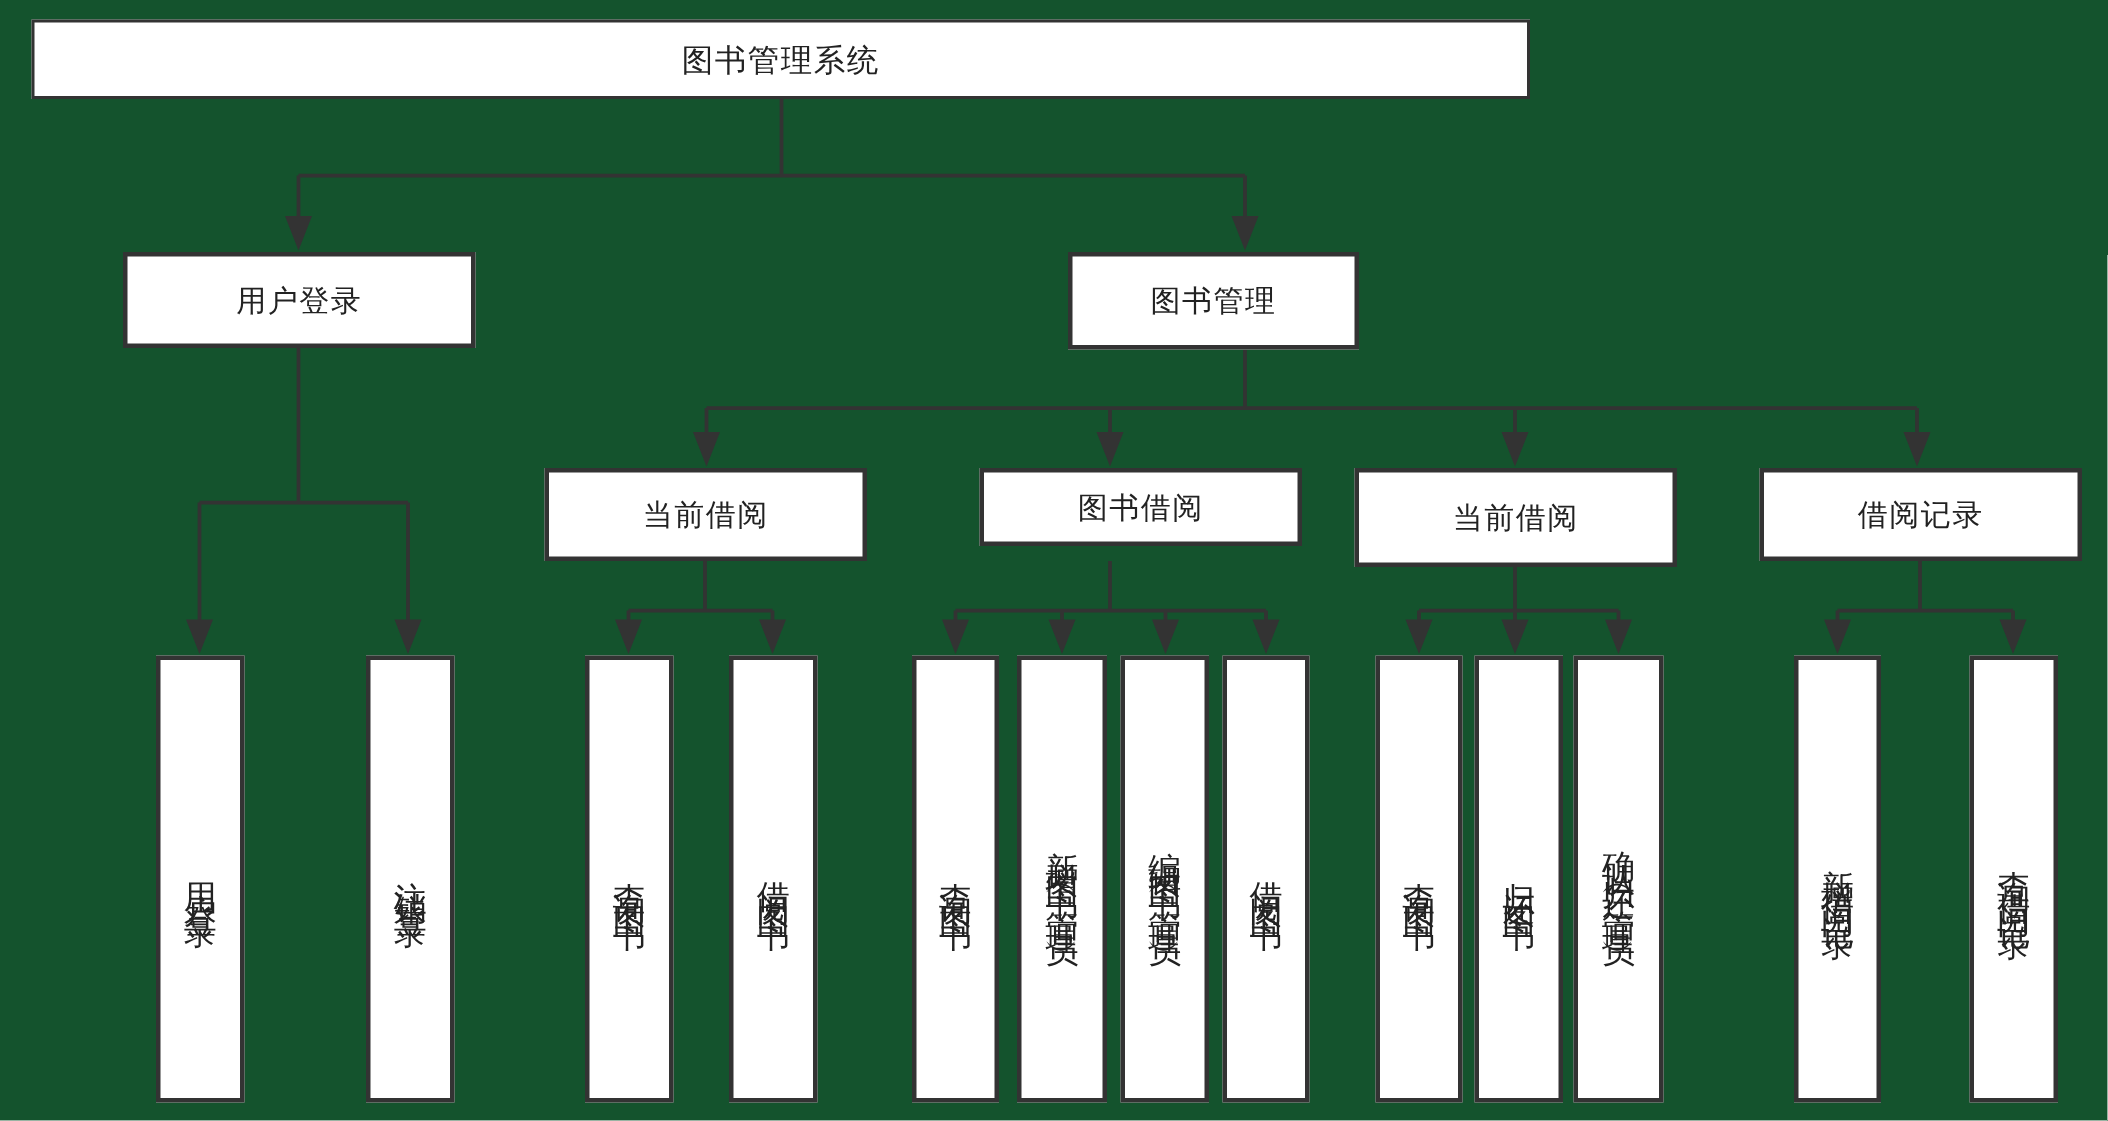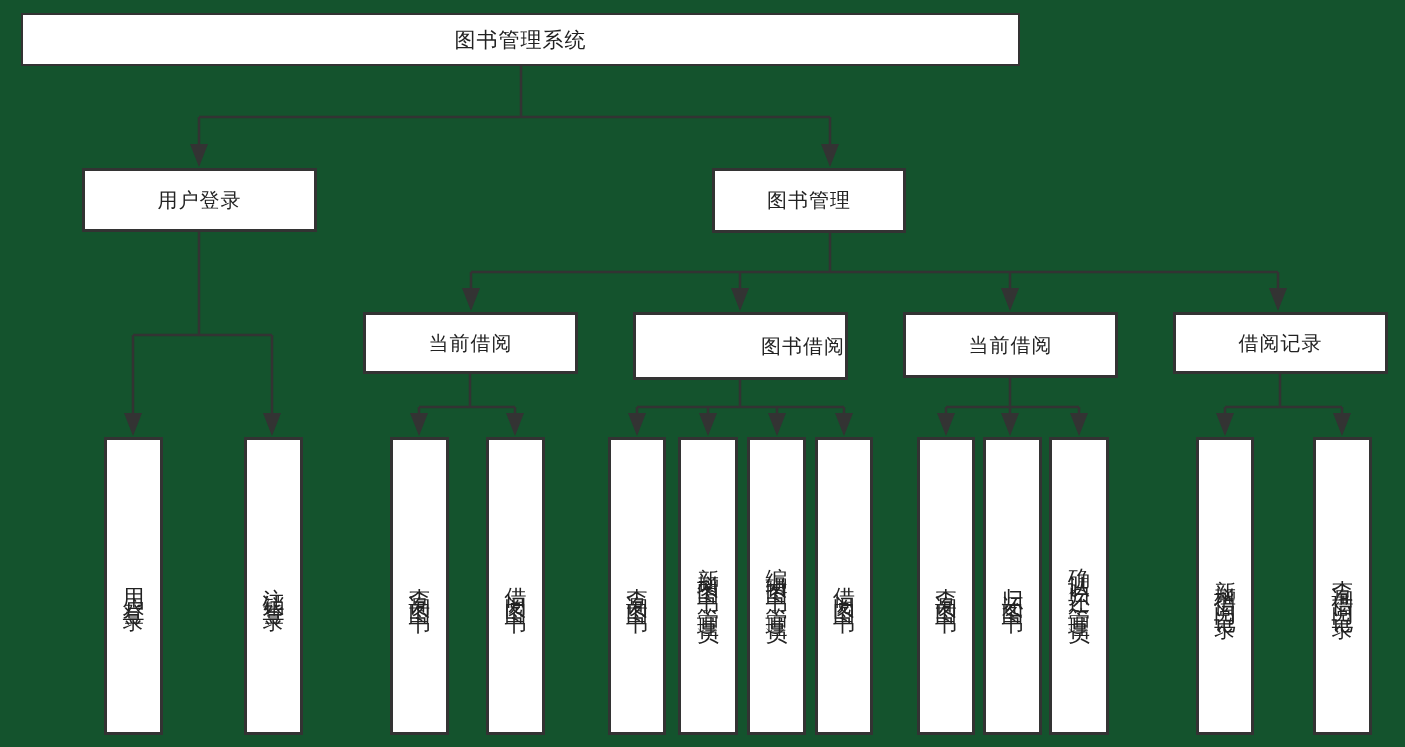"图书借阅" div.box { height: 68px -> 52px; justify-content: flex-end -> none; left: 633px -> 653px }
